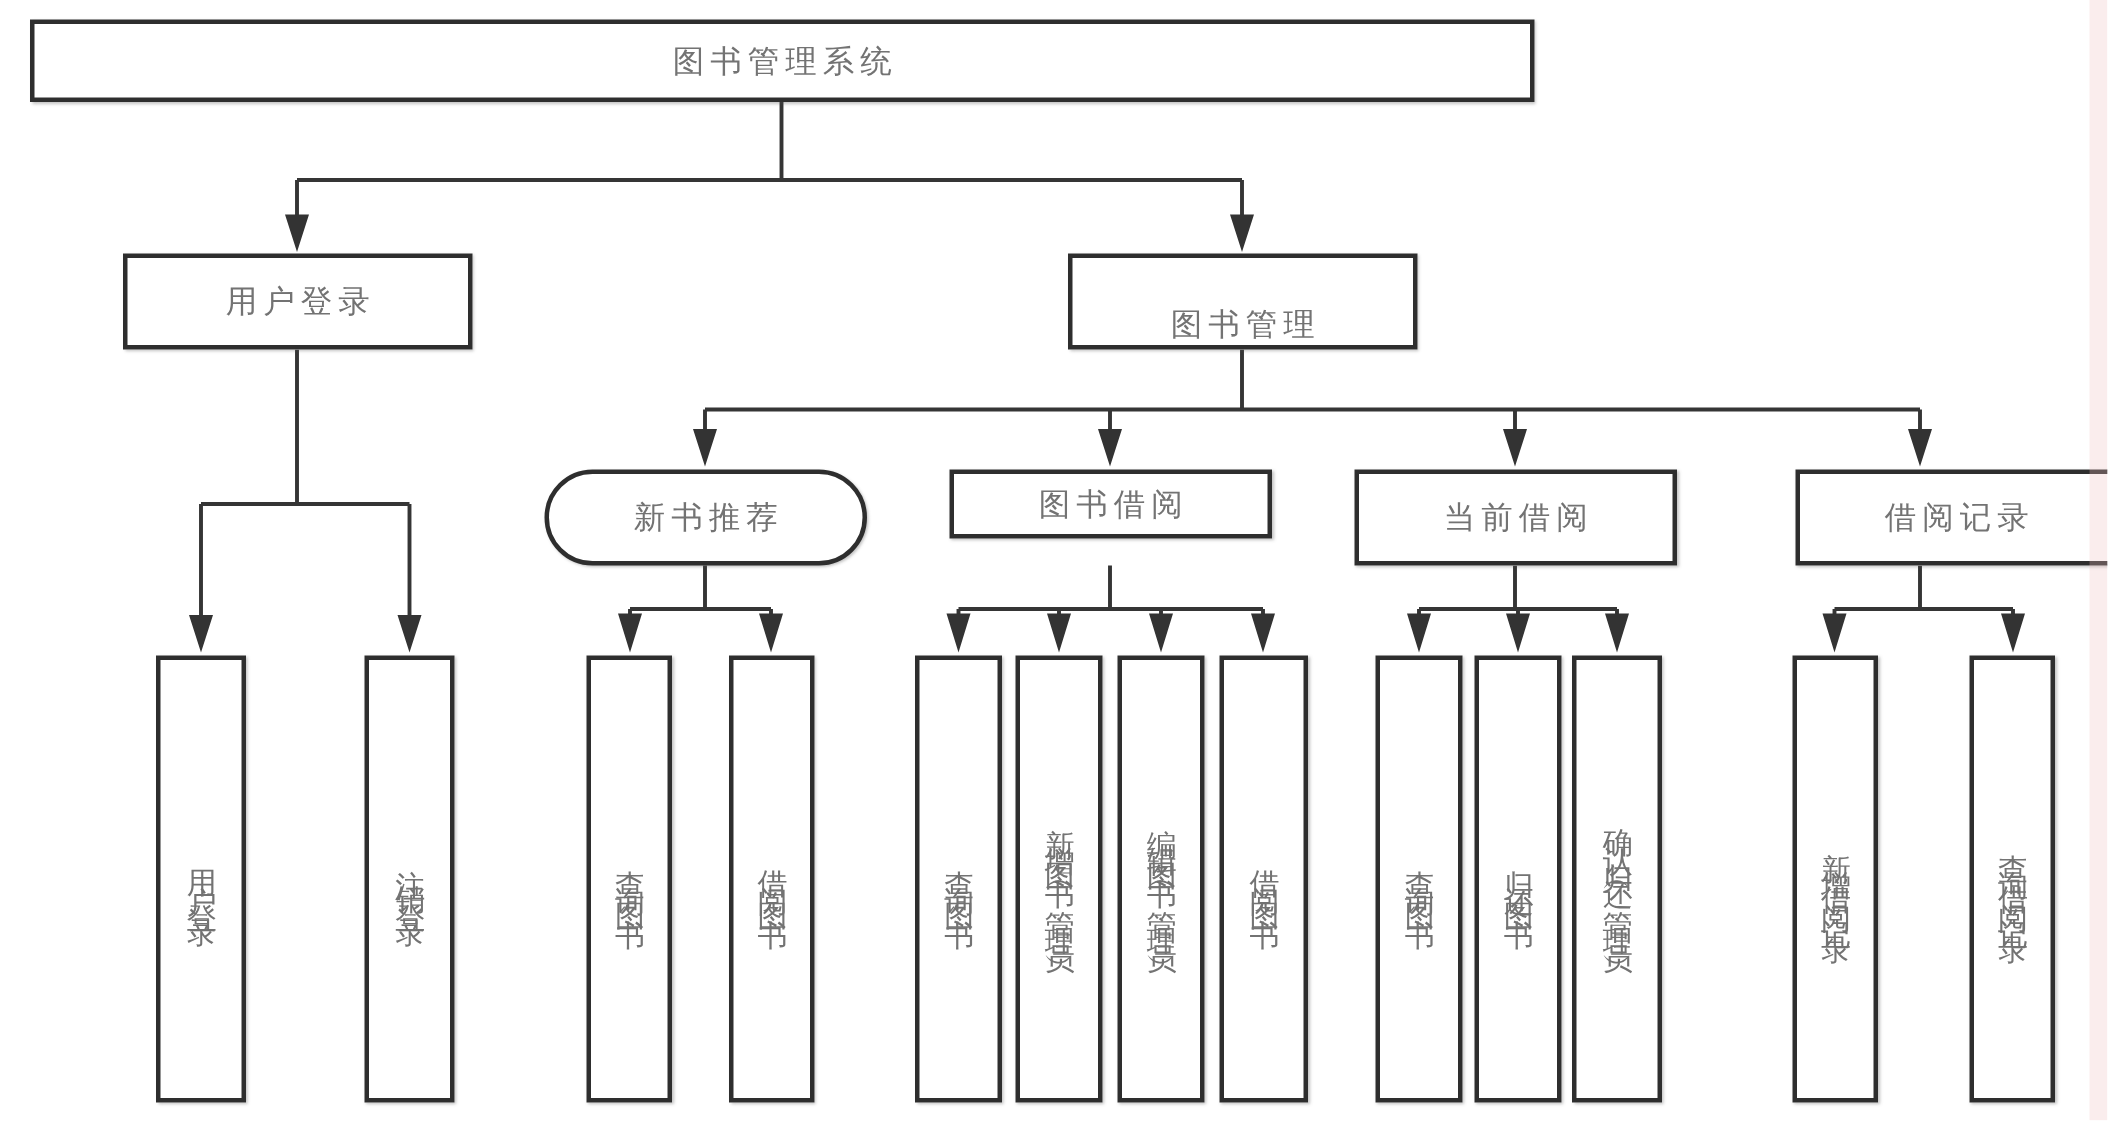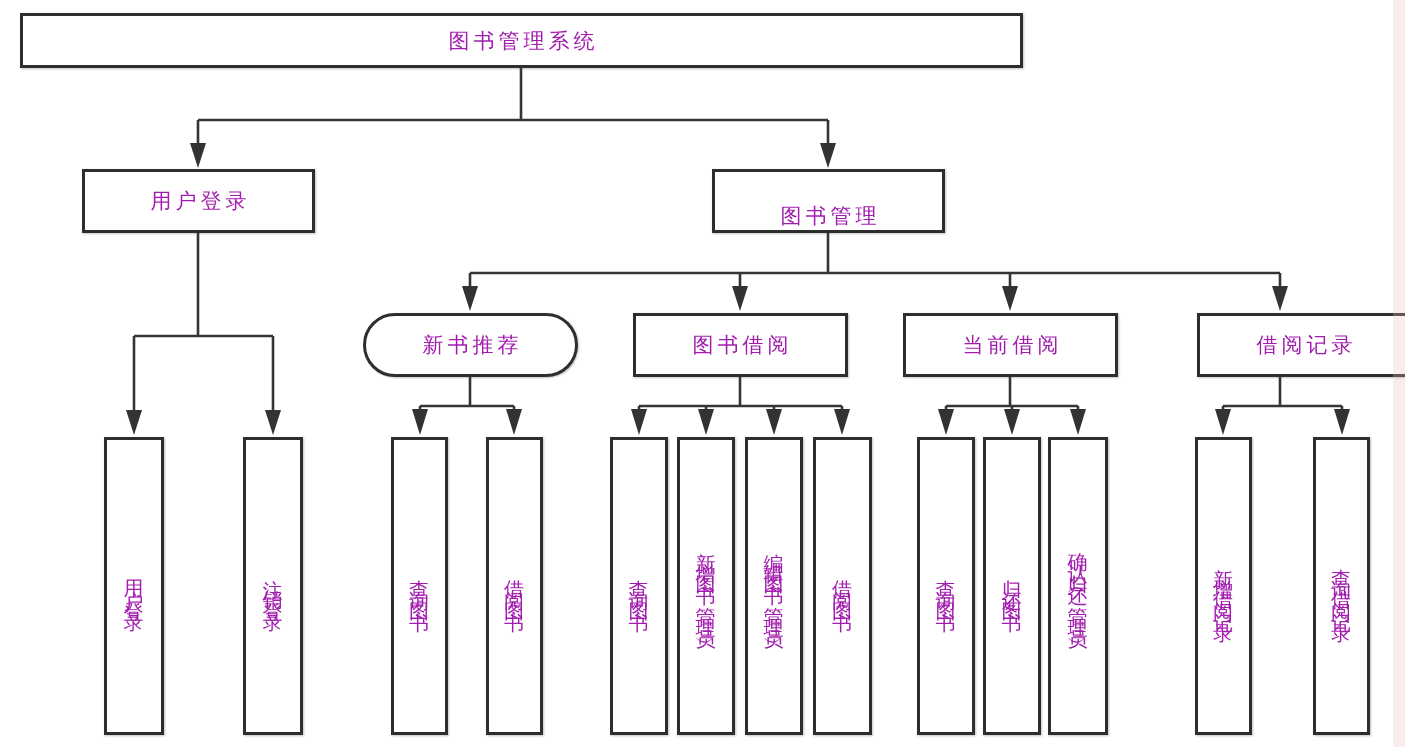"图书管理系统" .node { color: #a21caf -> #737373 }
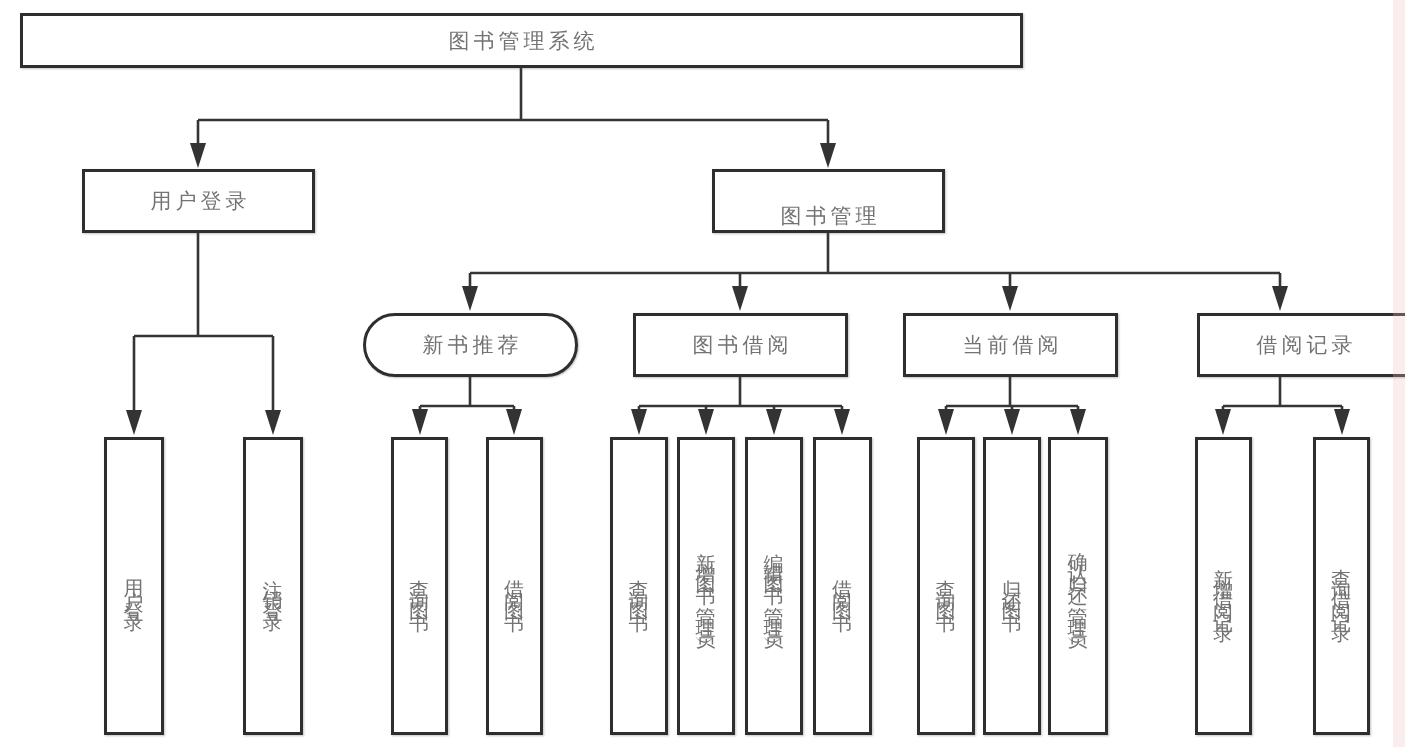"图书借阅" div.node { height: 64px -> 46px }
